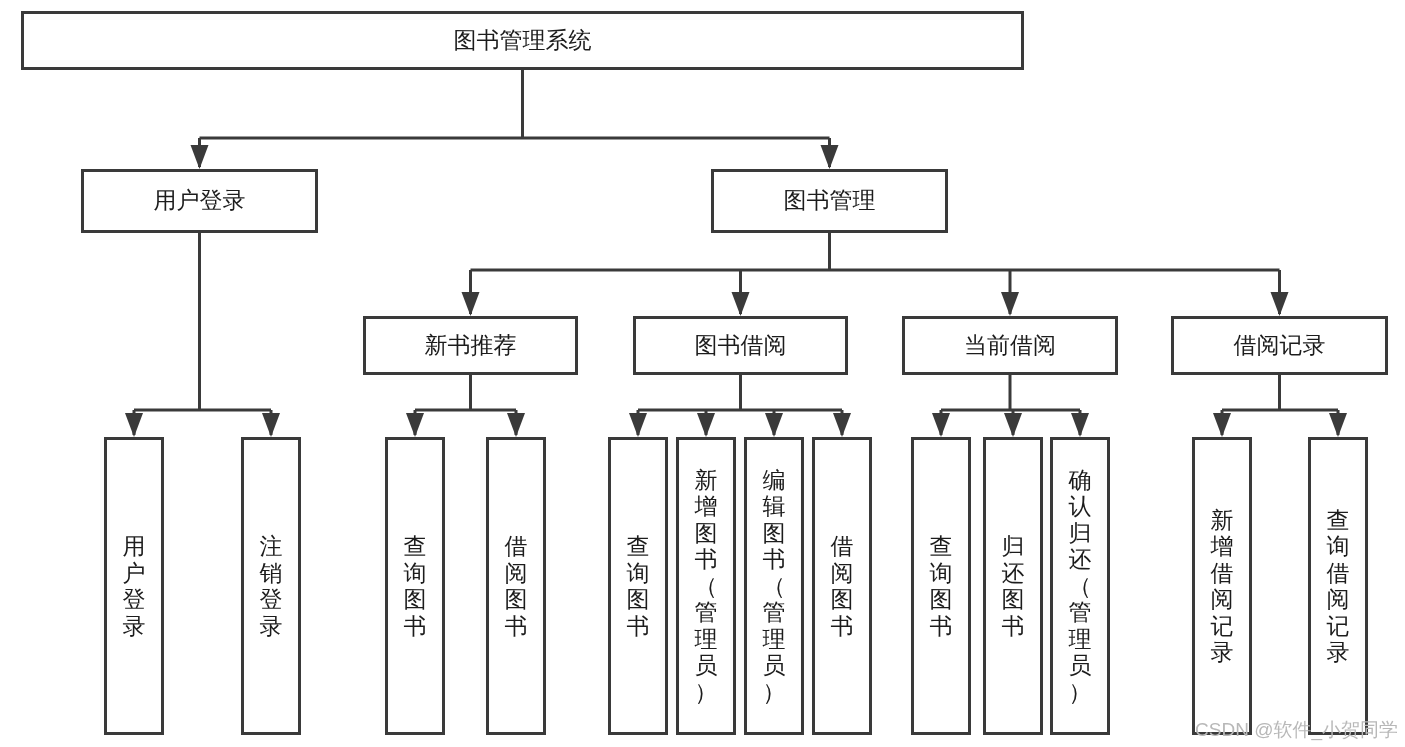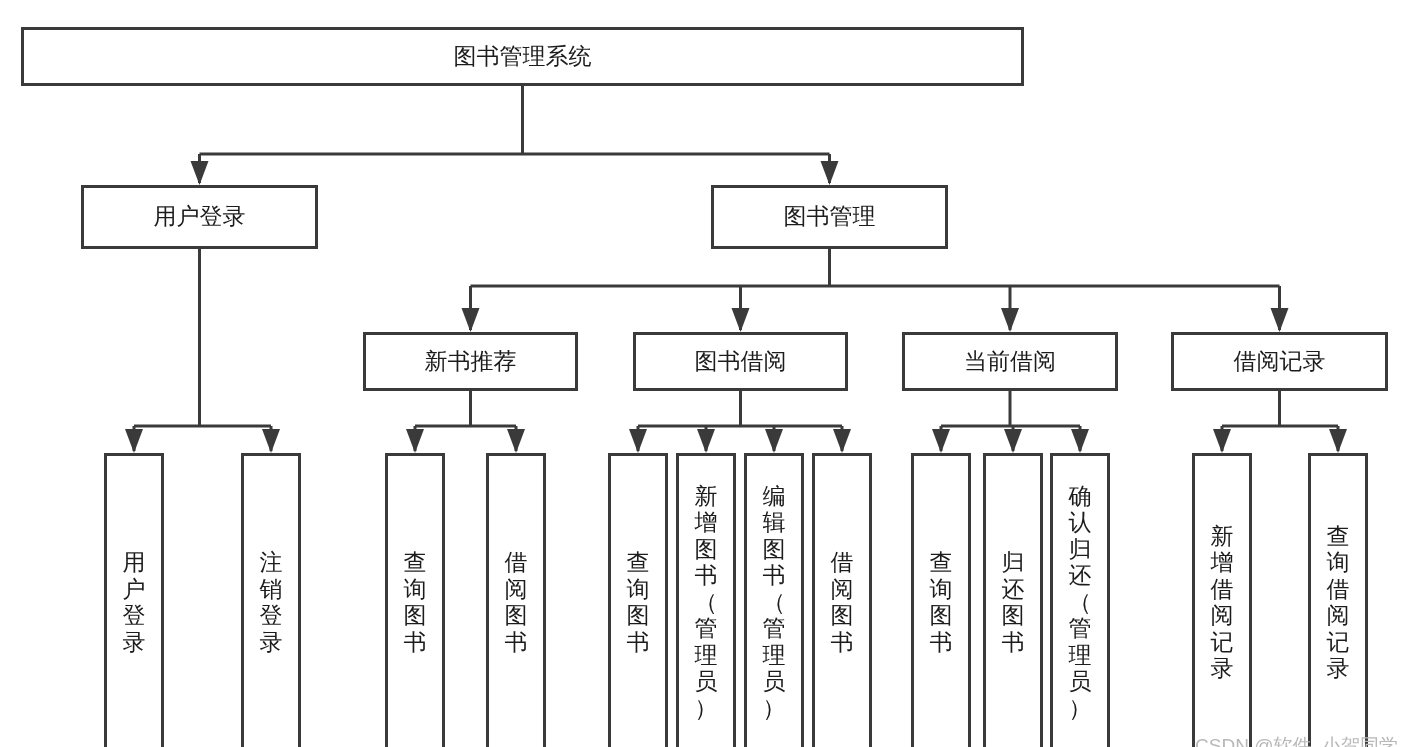"图书管理系统" #diagram-root { top: 16px -> 0 }
